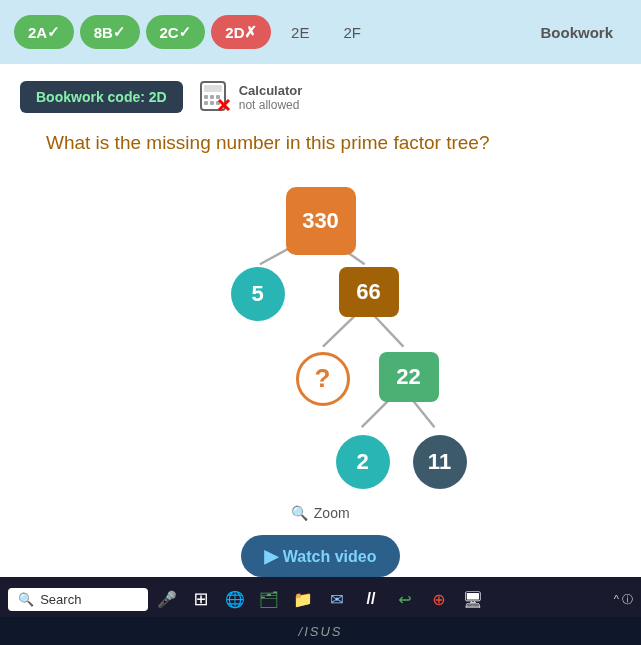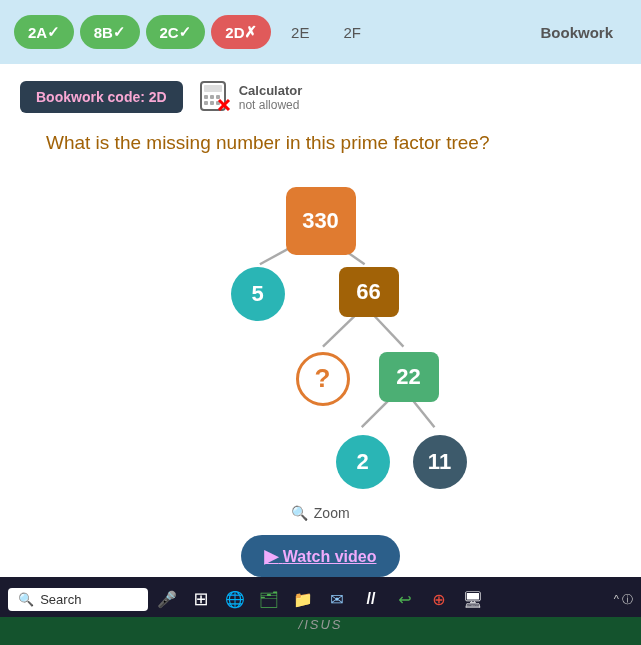"Bookwork code: 2D" .bookwork-badge { color: #f9a8d4 -> #86efac }
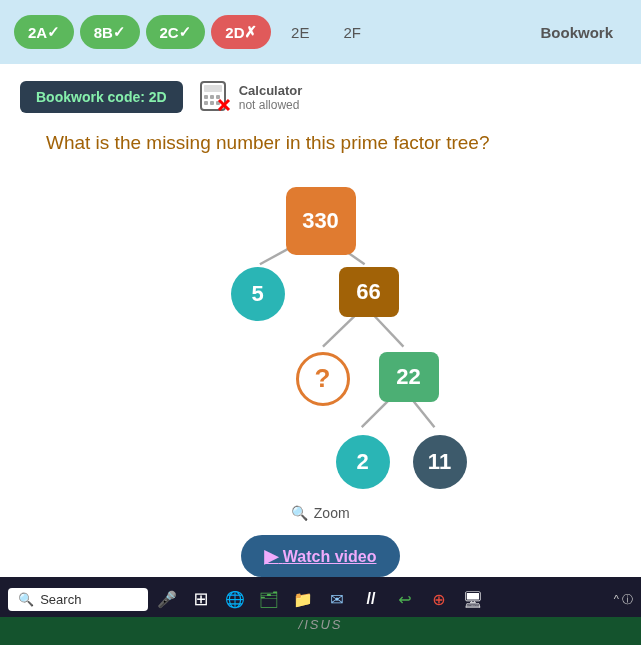"▶ Watch video" .watch-btn { color: #f0abfc -> #7dd3fc; text-decoration: underline -> none }
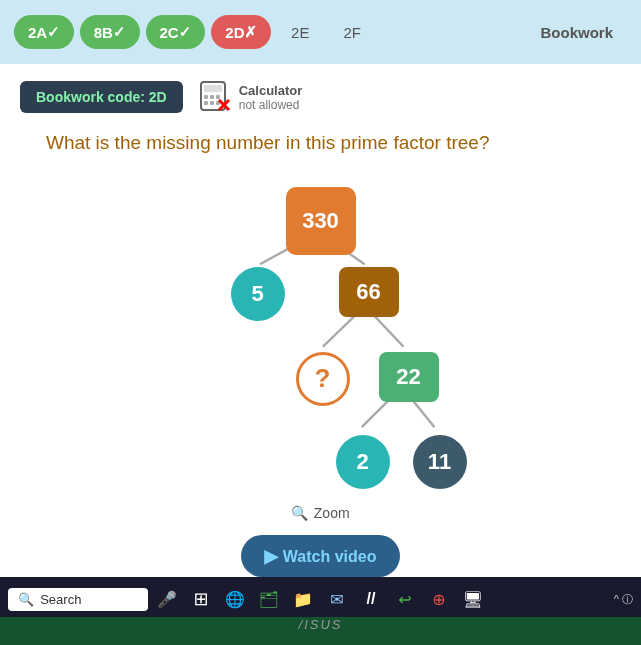"/ISUS" .asus-bar { align-items: none -> center; background: #14532d -> #0f172a }
